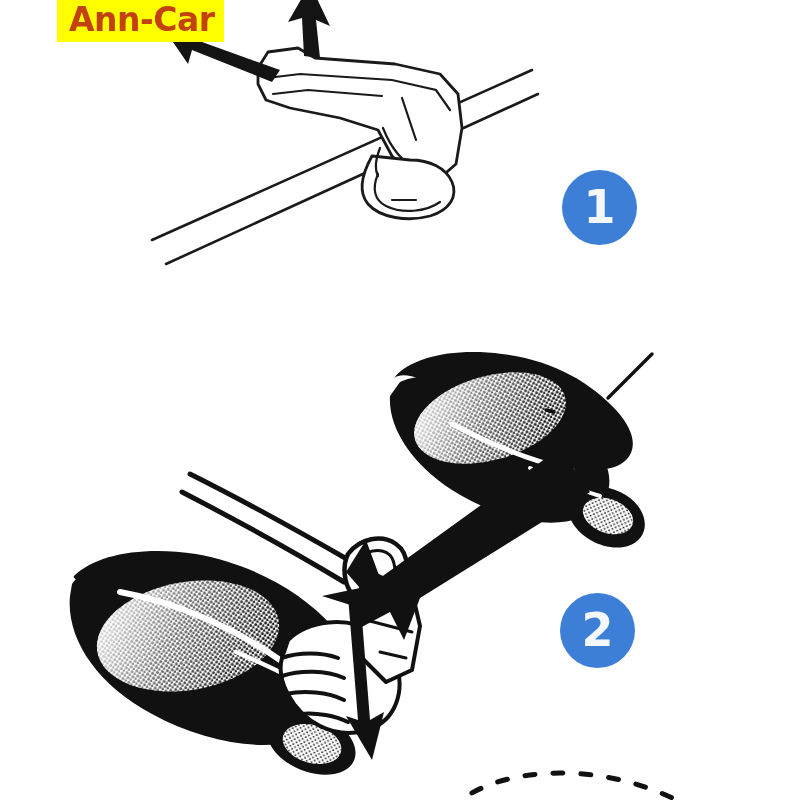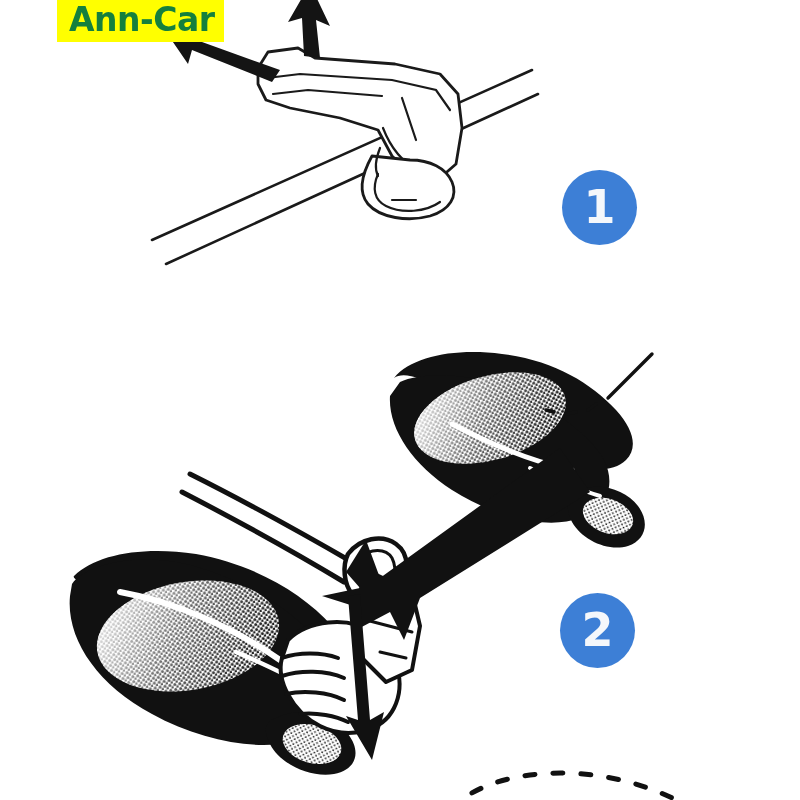"Ann-Car" span.wm-text { color: #15803d -> #c2410c }
